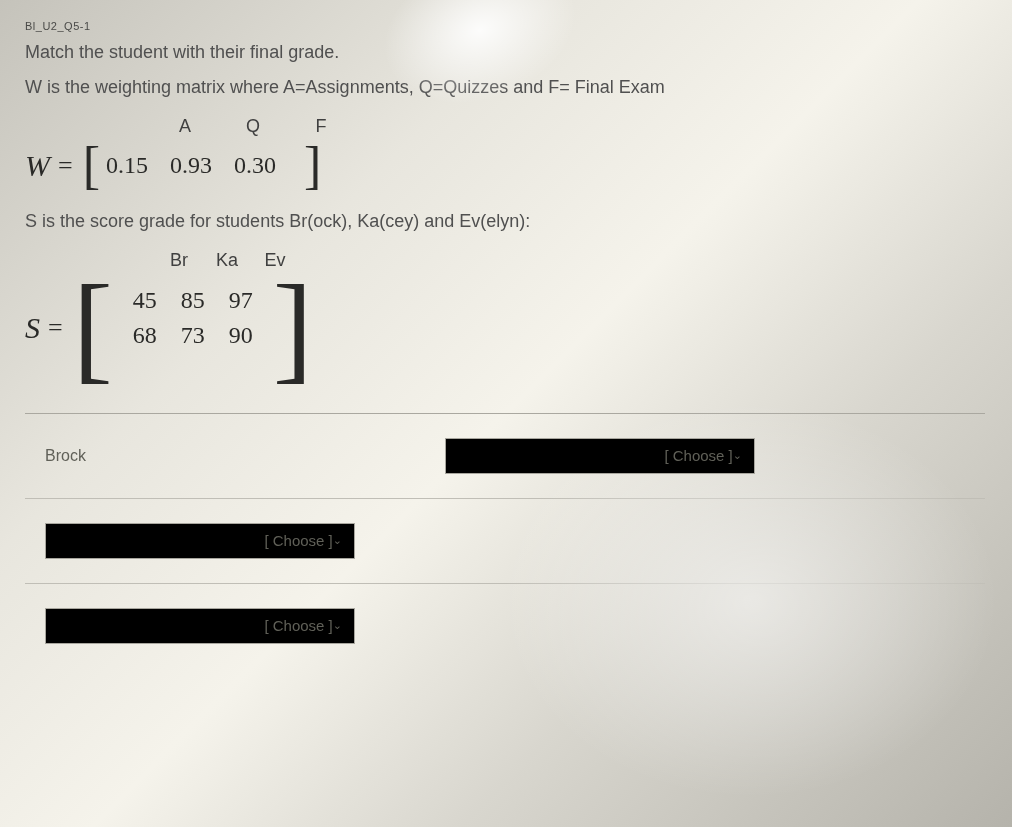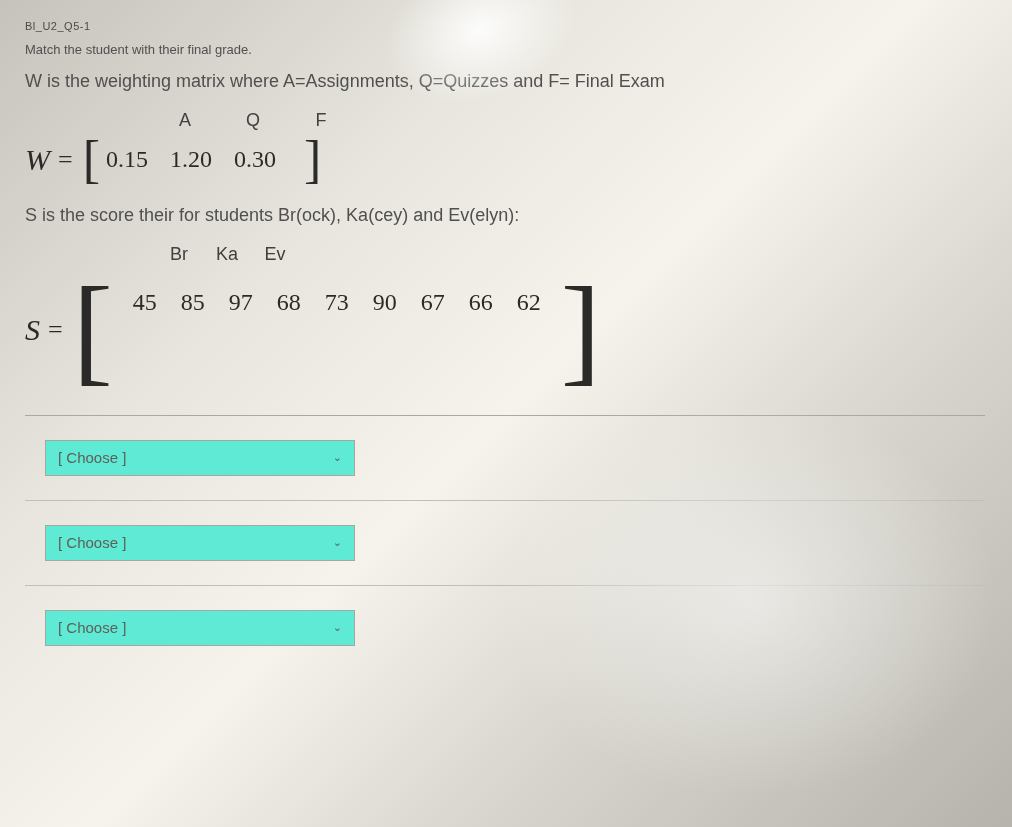"Match the student with their" .instruction { font-size: 13px -> 18px }
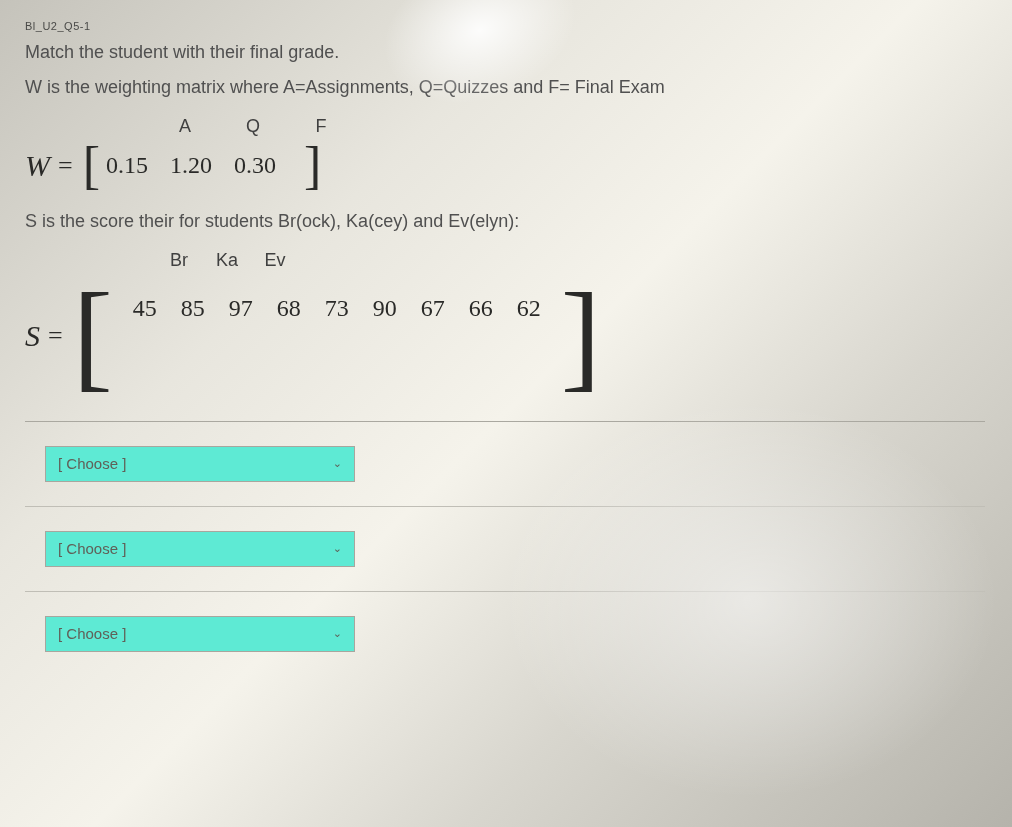"1.20" span { text: 1.20 -> 0.93 }
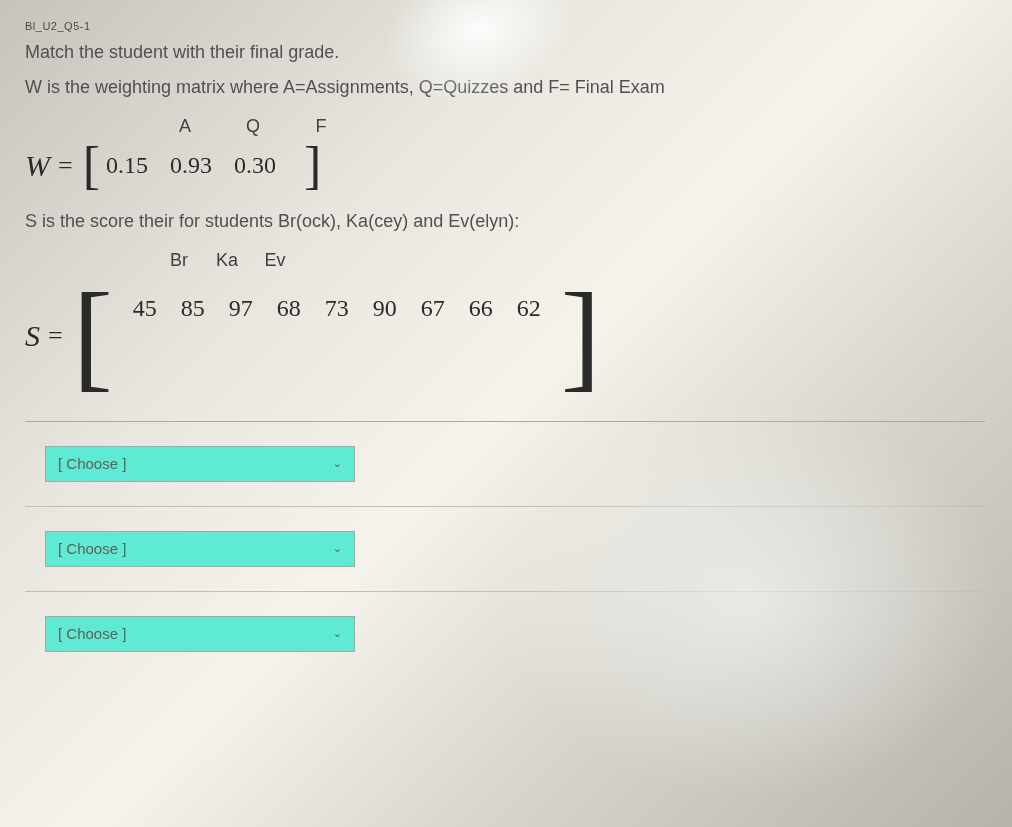"S is the score their" div.description { text: their -> grade }
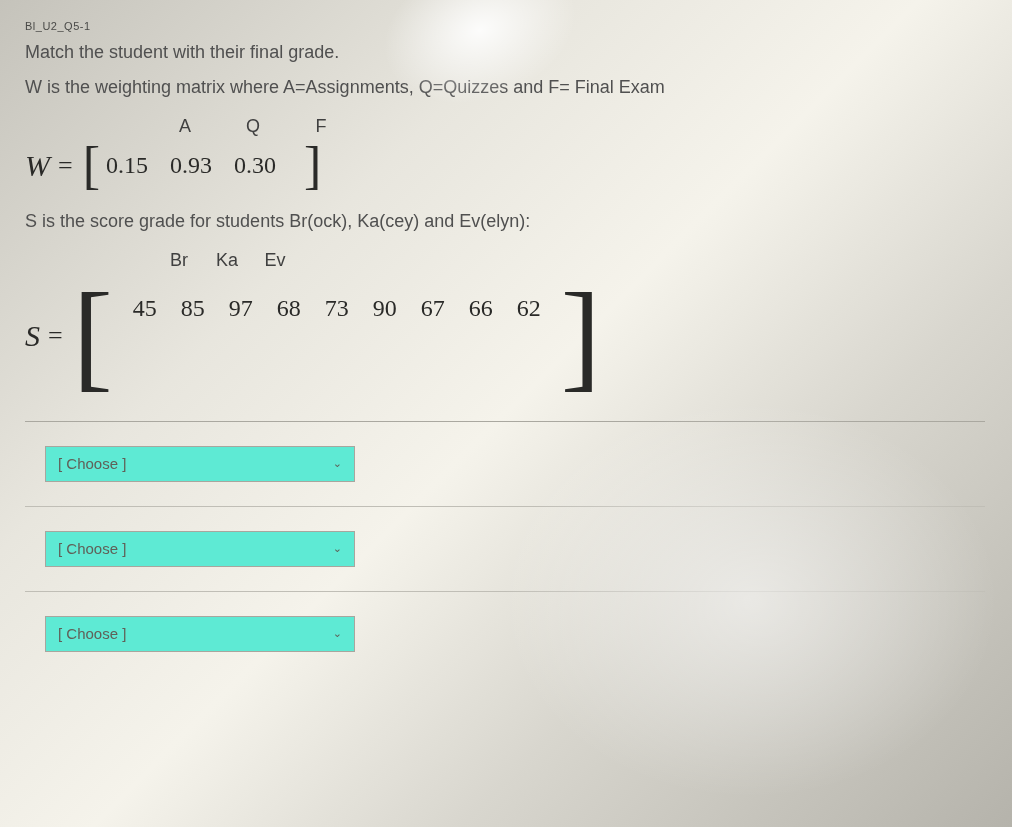"Br" .matrix-headers-s { margin-bottom: 20px -> 12px }
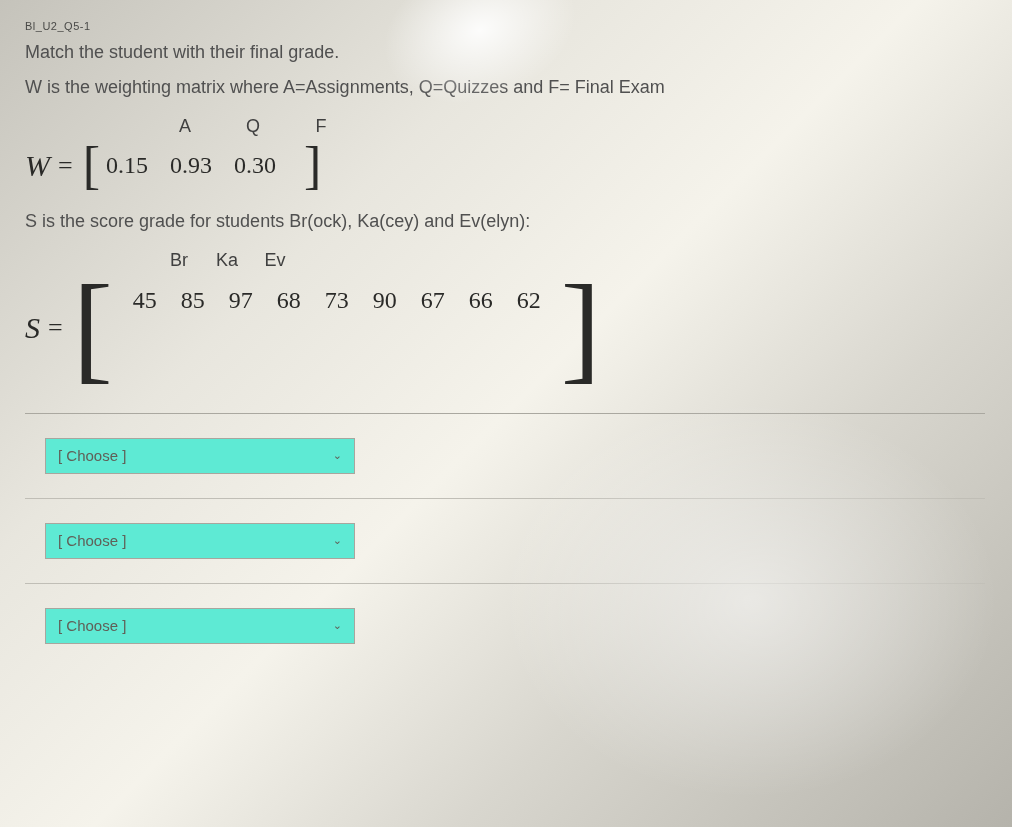"45" .matrix-grid { flex-direction: row -> column }
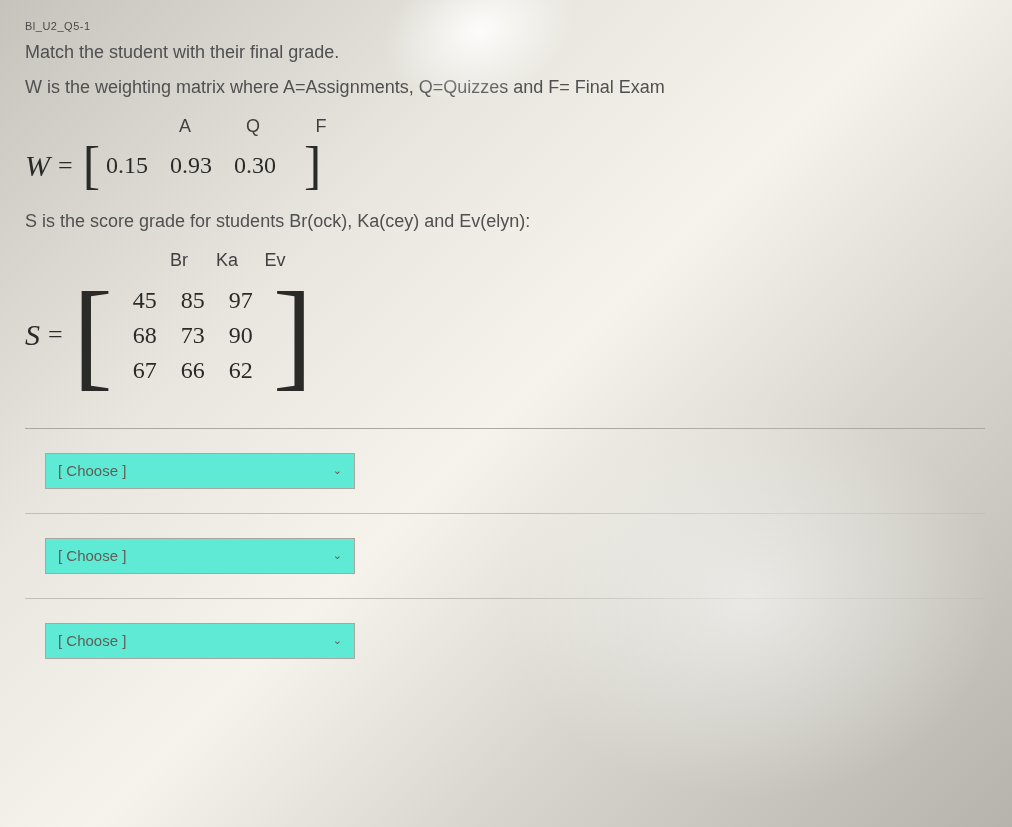"67" div.matrix-row { html: <div> <span>67</span> <span>66</span> <span>62</span> </div> -> none }
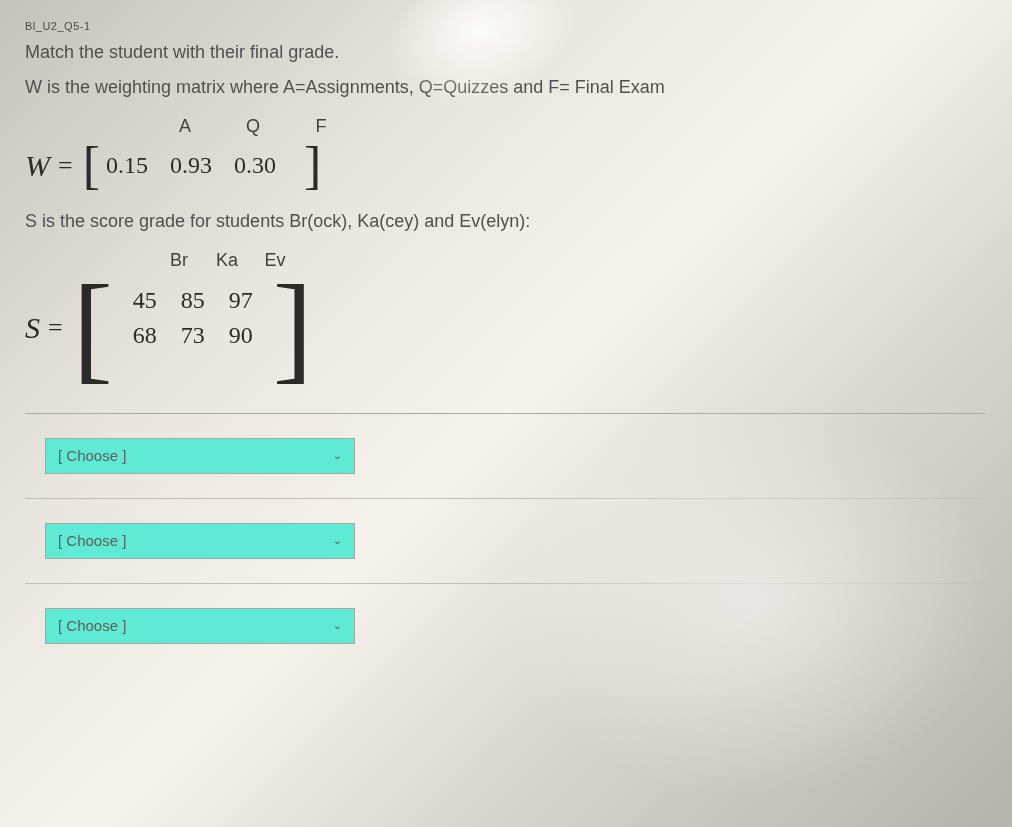"Brock" div.student-name { html: none -> <div>Brock</div> }
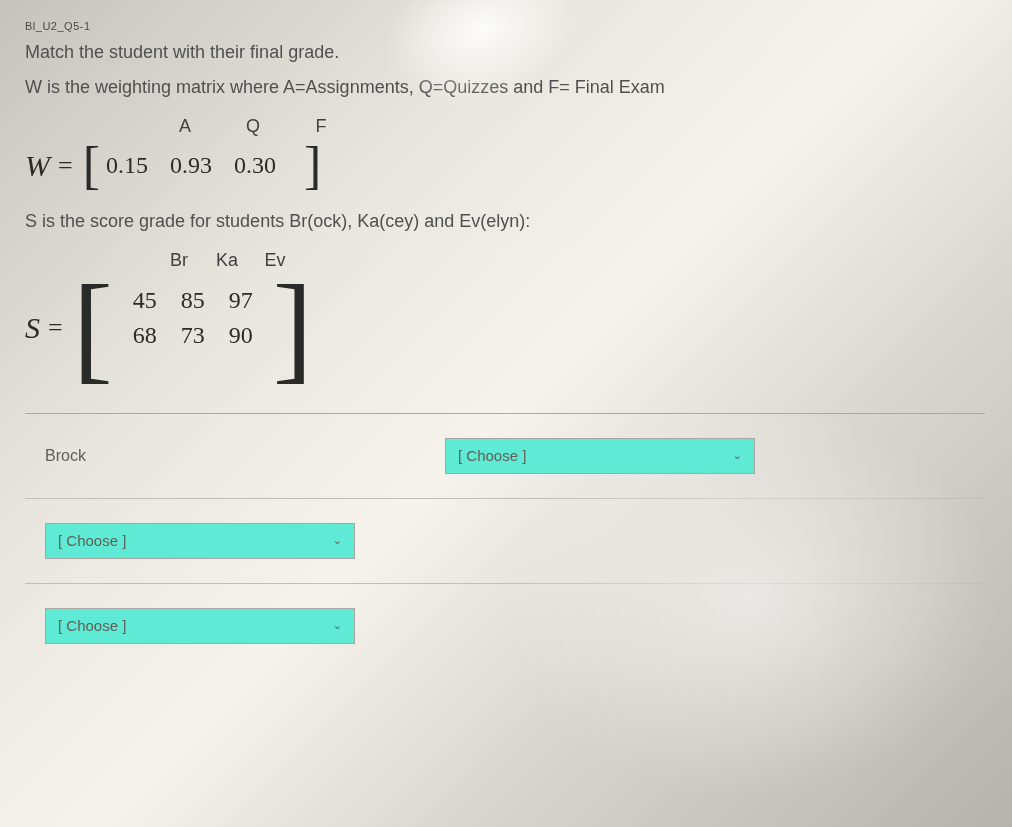"[ Choose ]" .dropdown { background: #5eead4 -> #000000; text-align: none -> right }
